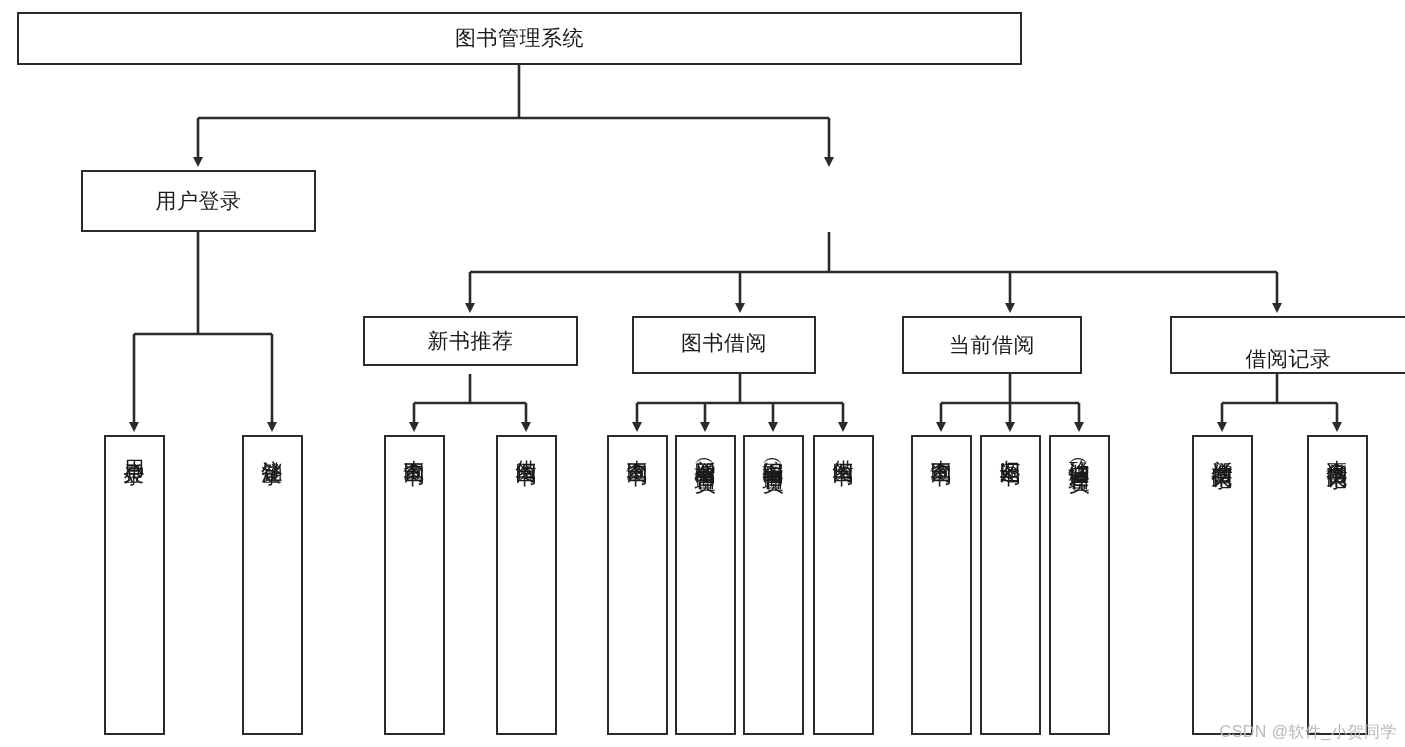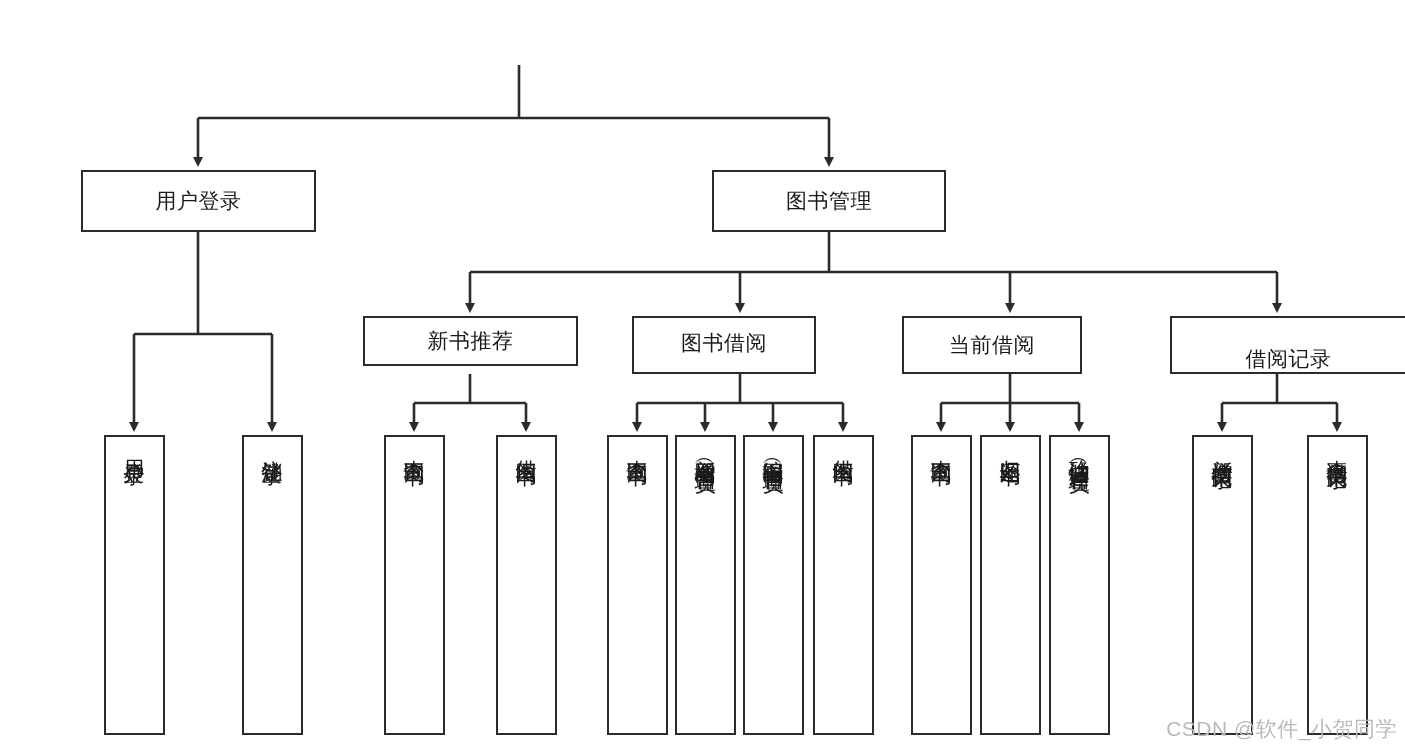"图书管理系统" div.node { html: none -> <div> <span>图书管理系统</span> </div> }
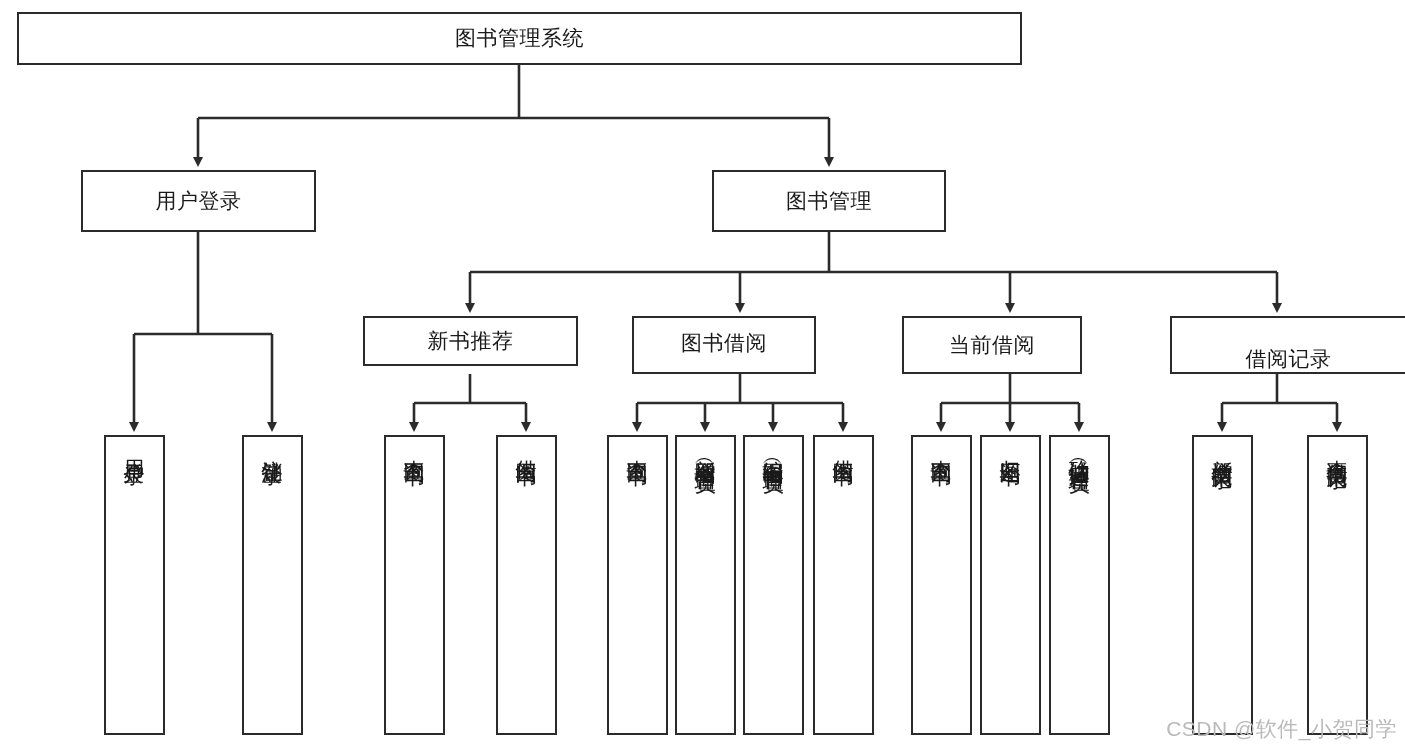"图书管理" div.node { html: <div> <span>图书管理</span> </div> -> none }
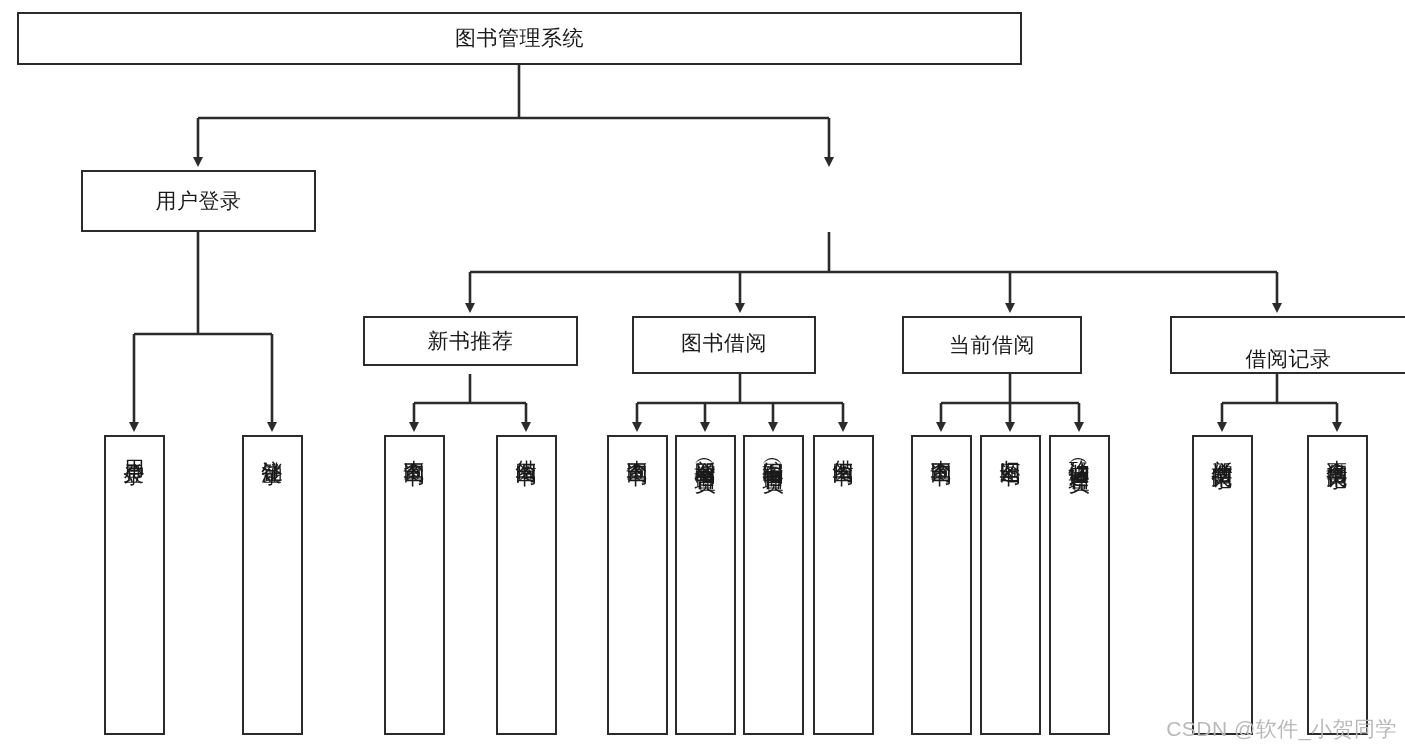"CSDN @软件_小贺同学" #watermark { font-size: 21px -> 16px }
